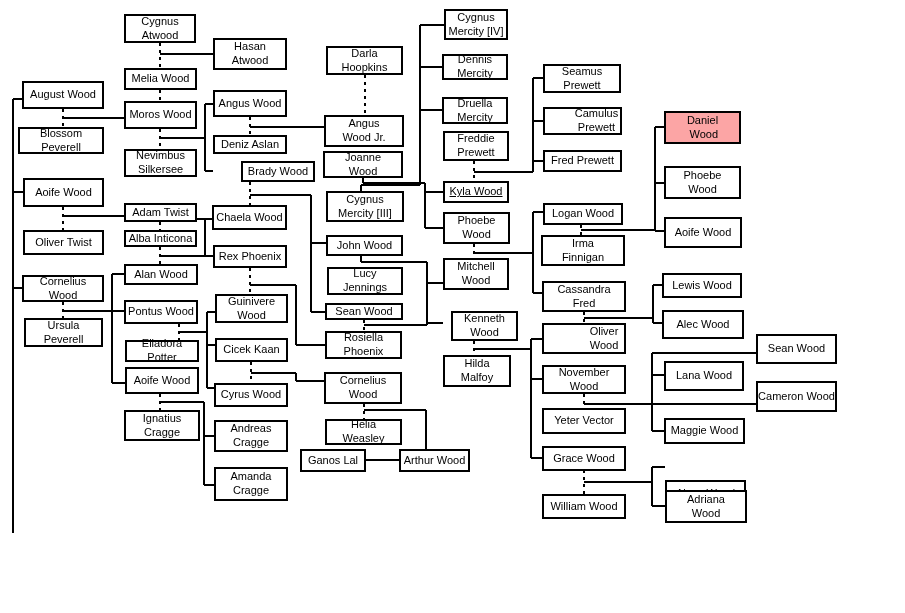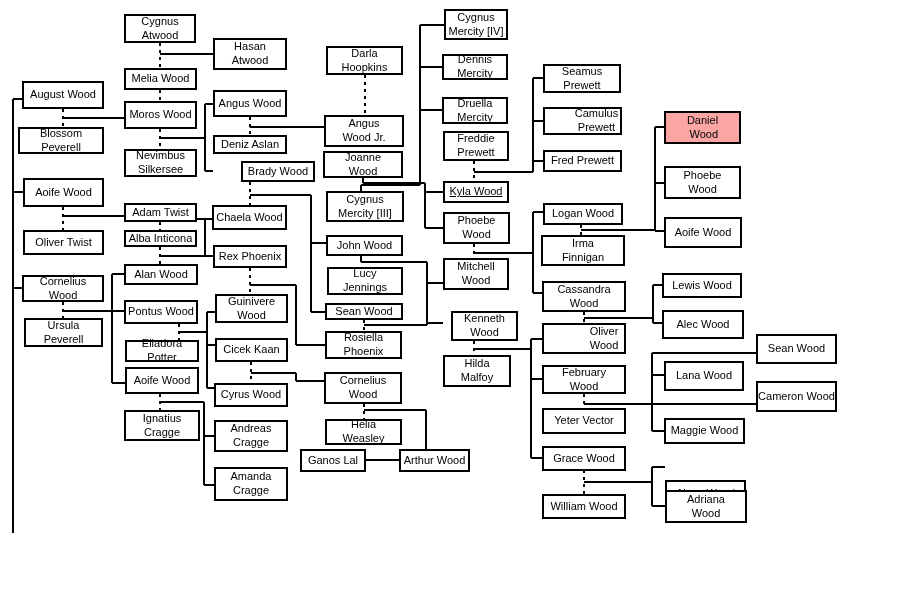"Cassandra" div.person-box { text: Wood -> Fred }
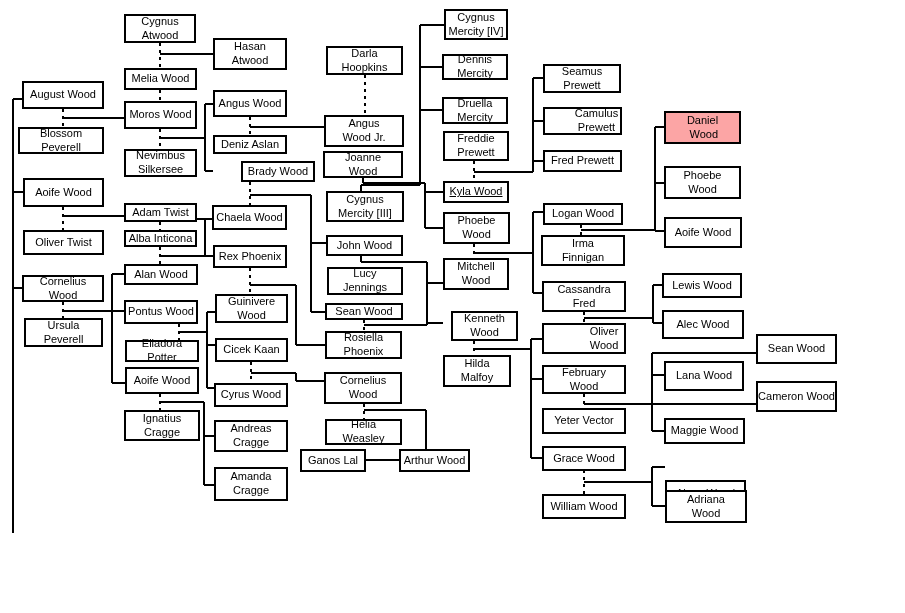"February" div.person-box { text: February -> November }
